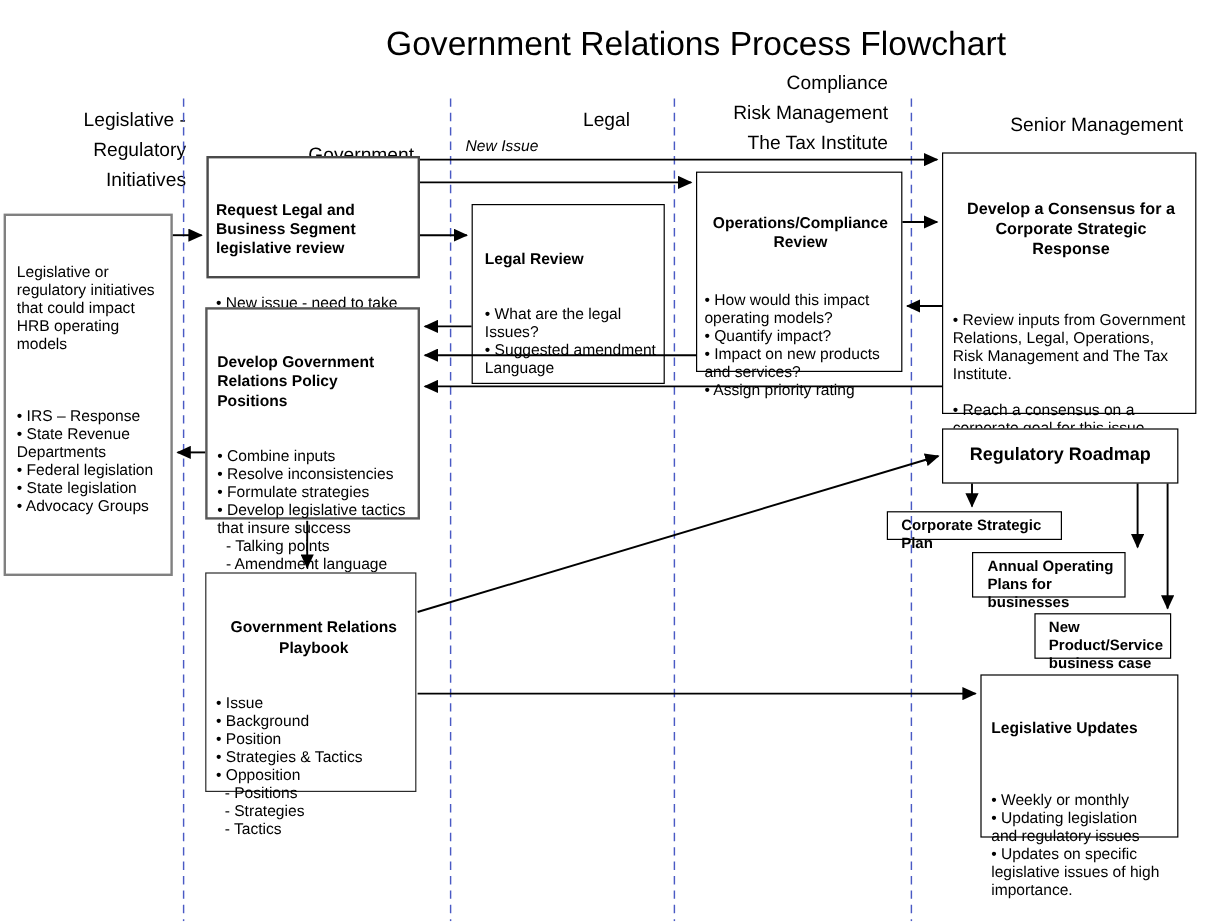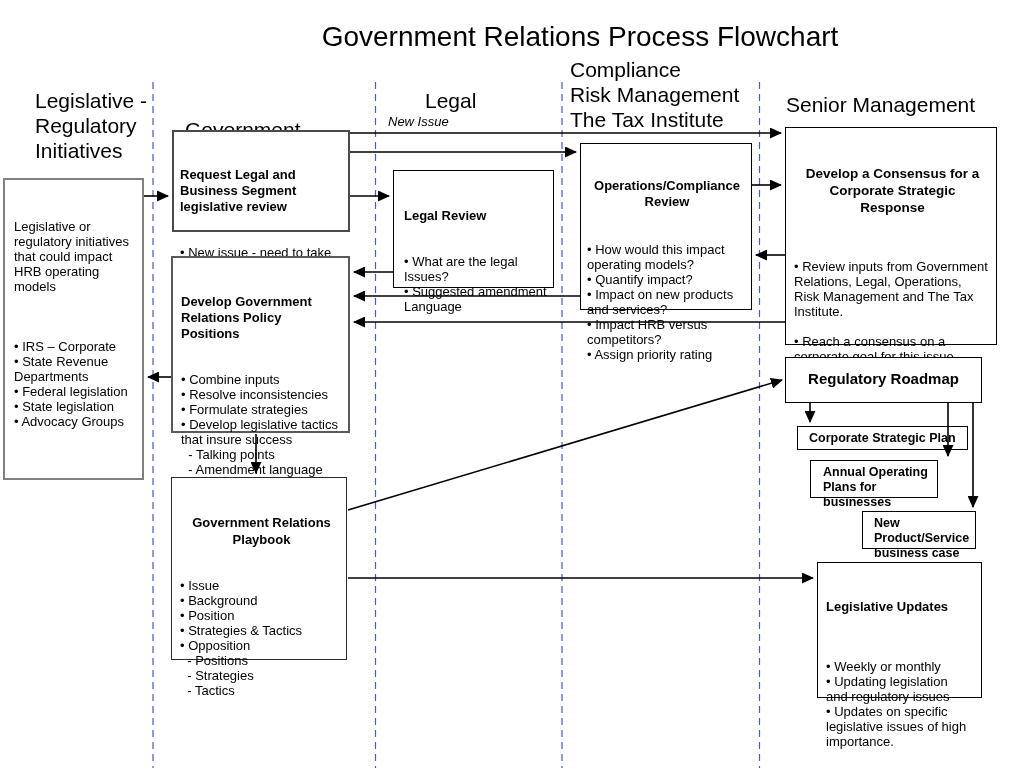"Compliance" .lane-header { font-size: 21px -> 16px; text-align: left -> right }
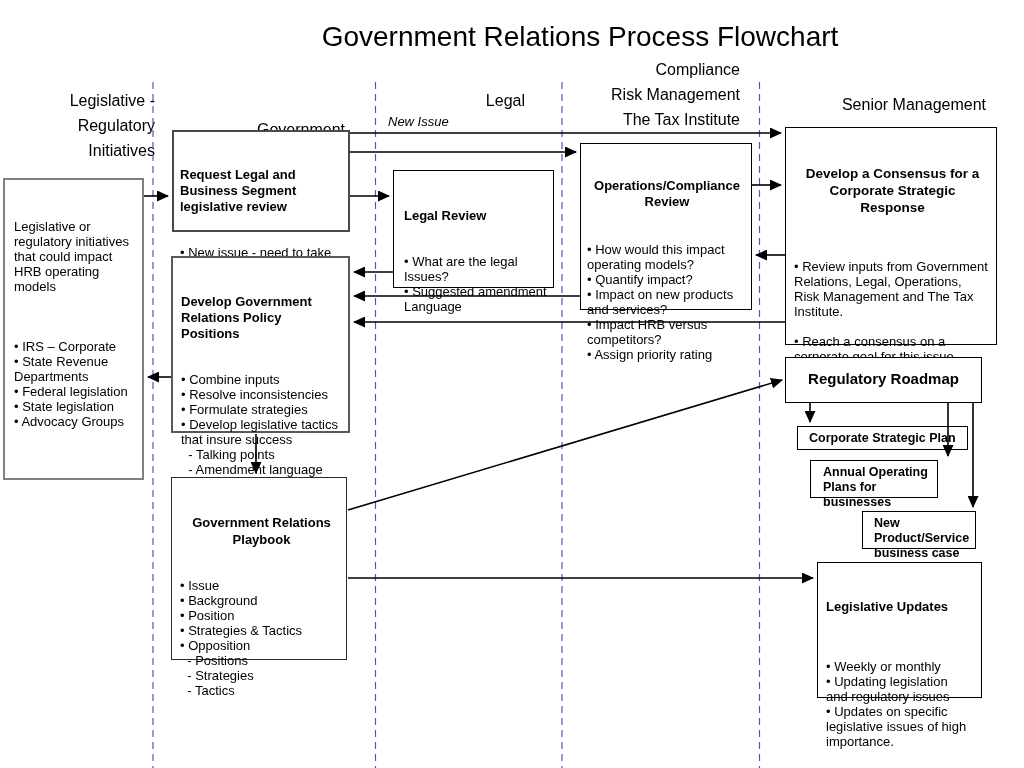"Legal Review" #box-legal { height: 118px -> 150px }
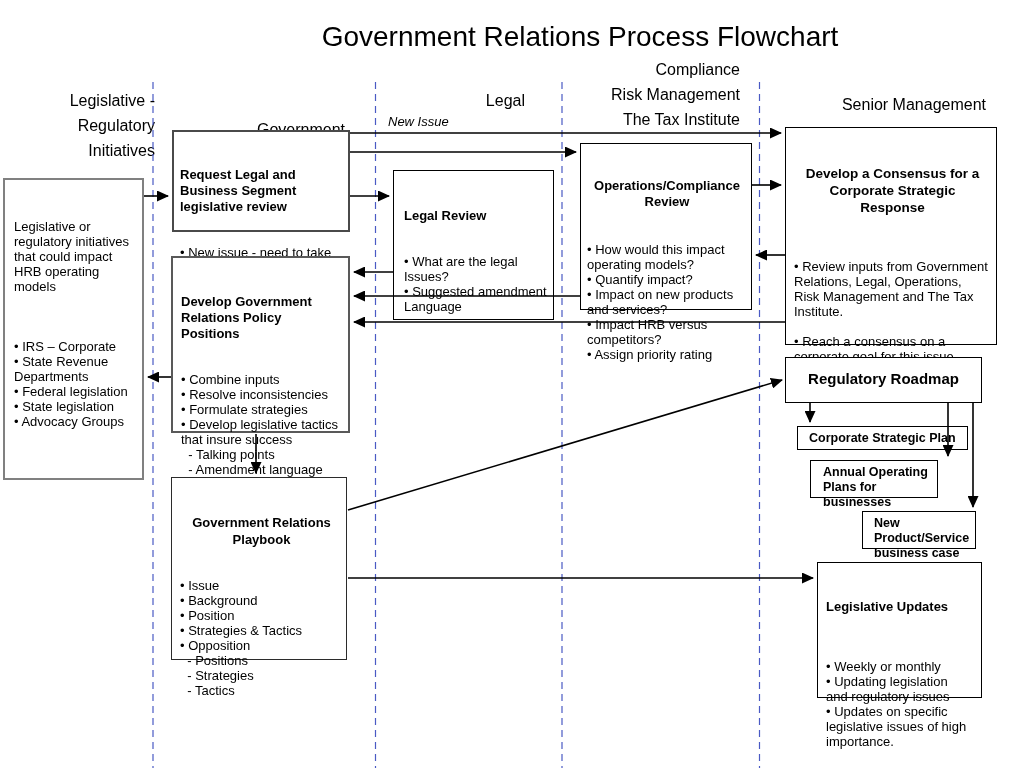"• Impact HRB versus" div.li { html: <div>• Impact HRB versus competitors?</div> -> none }
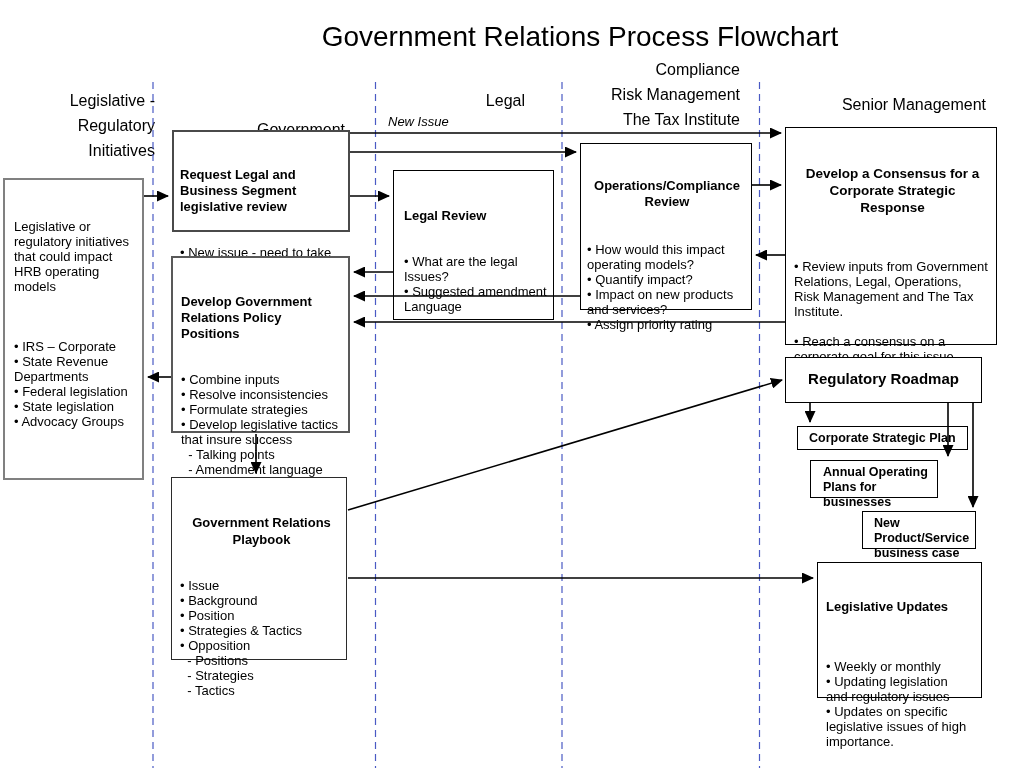"• IRS – Corporate" div.li { text: Corporate -> Response }
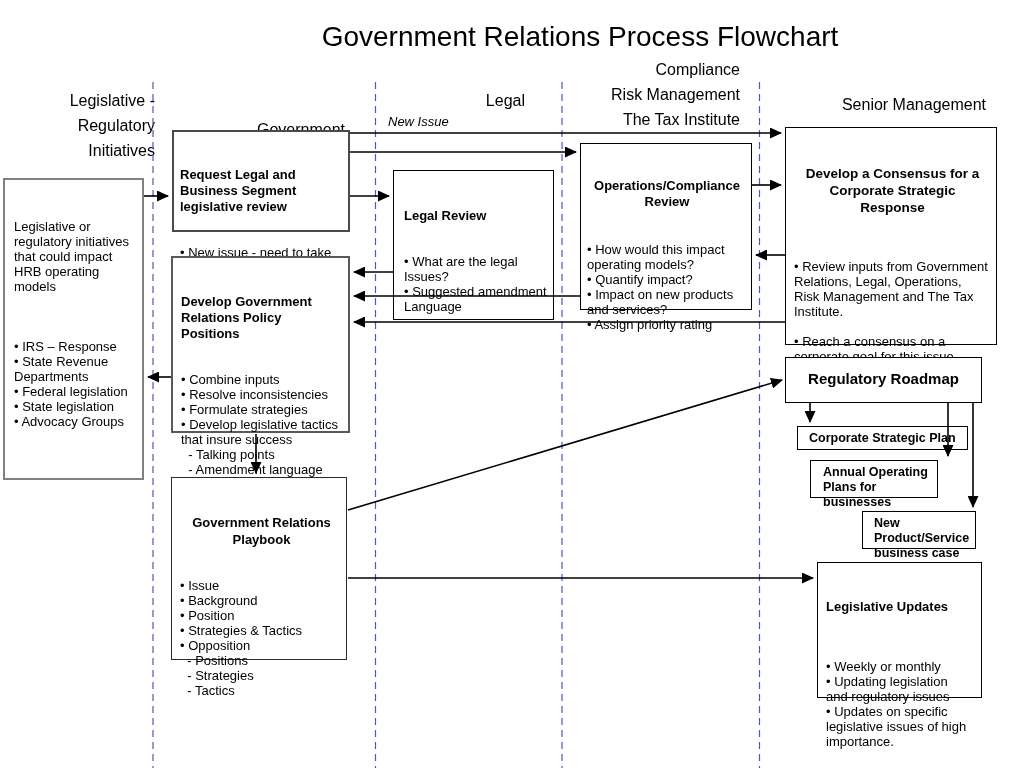"Corporate Strategic Plan" #box-csp { left: 797px -> 739px; width: 171px -> 146px }
